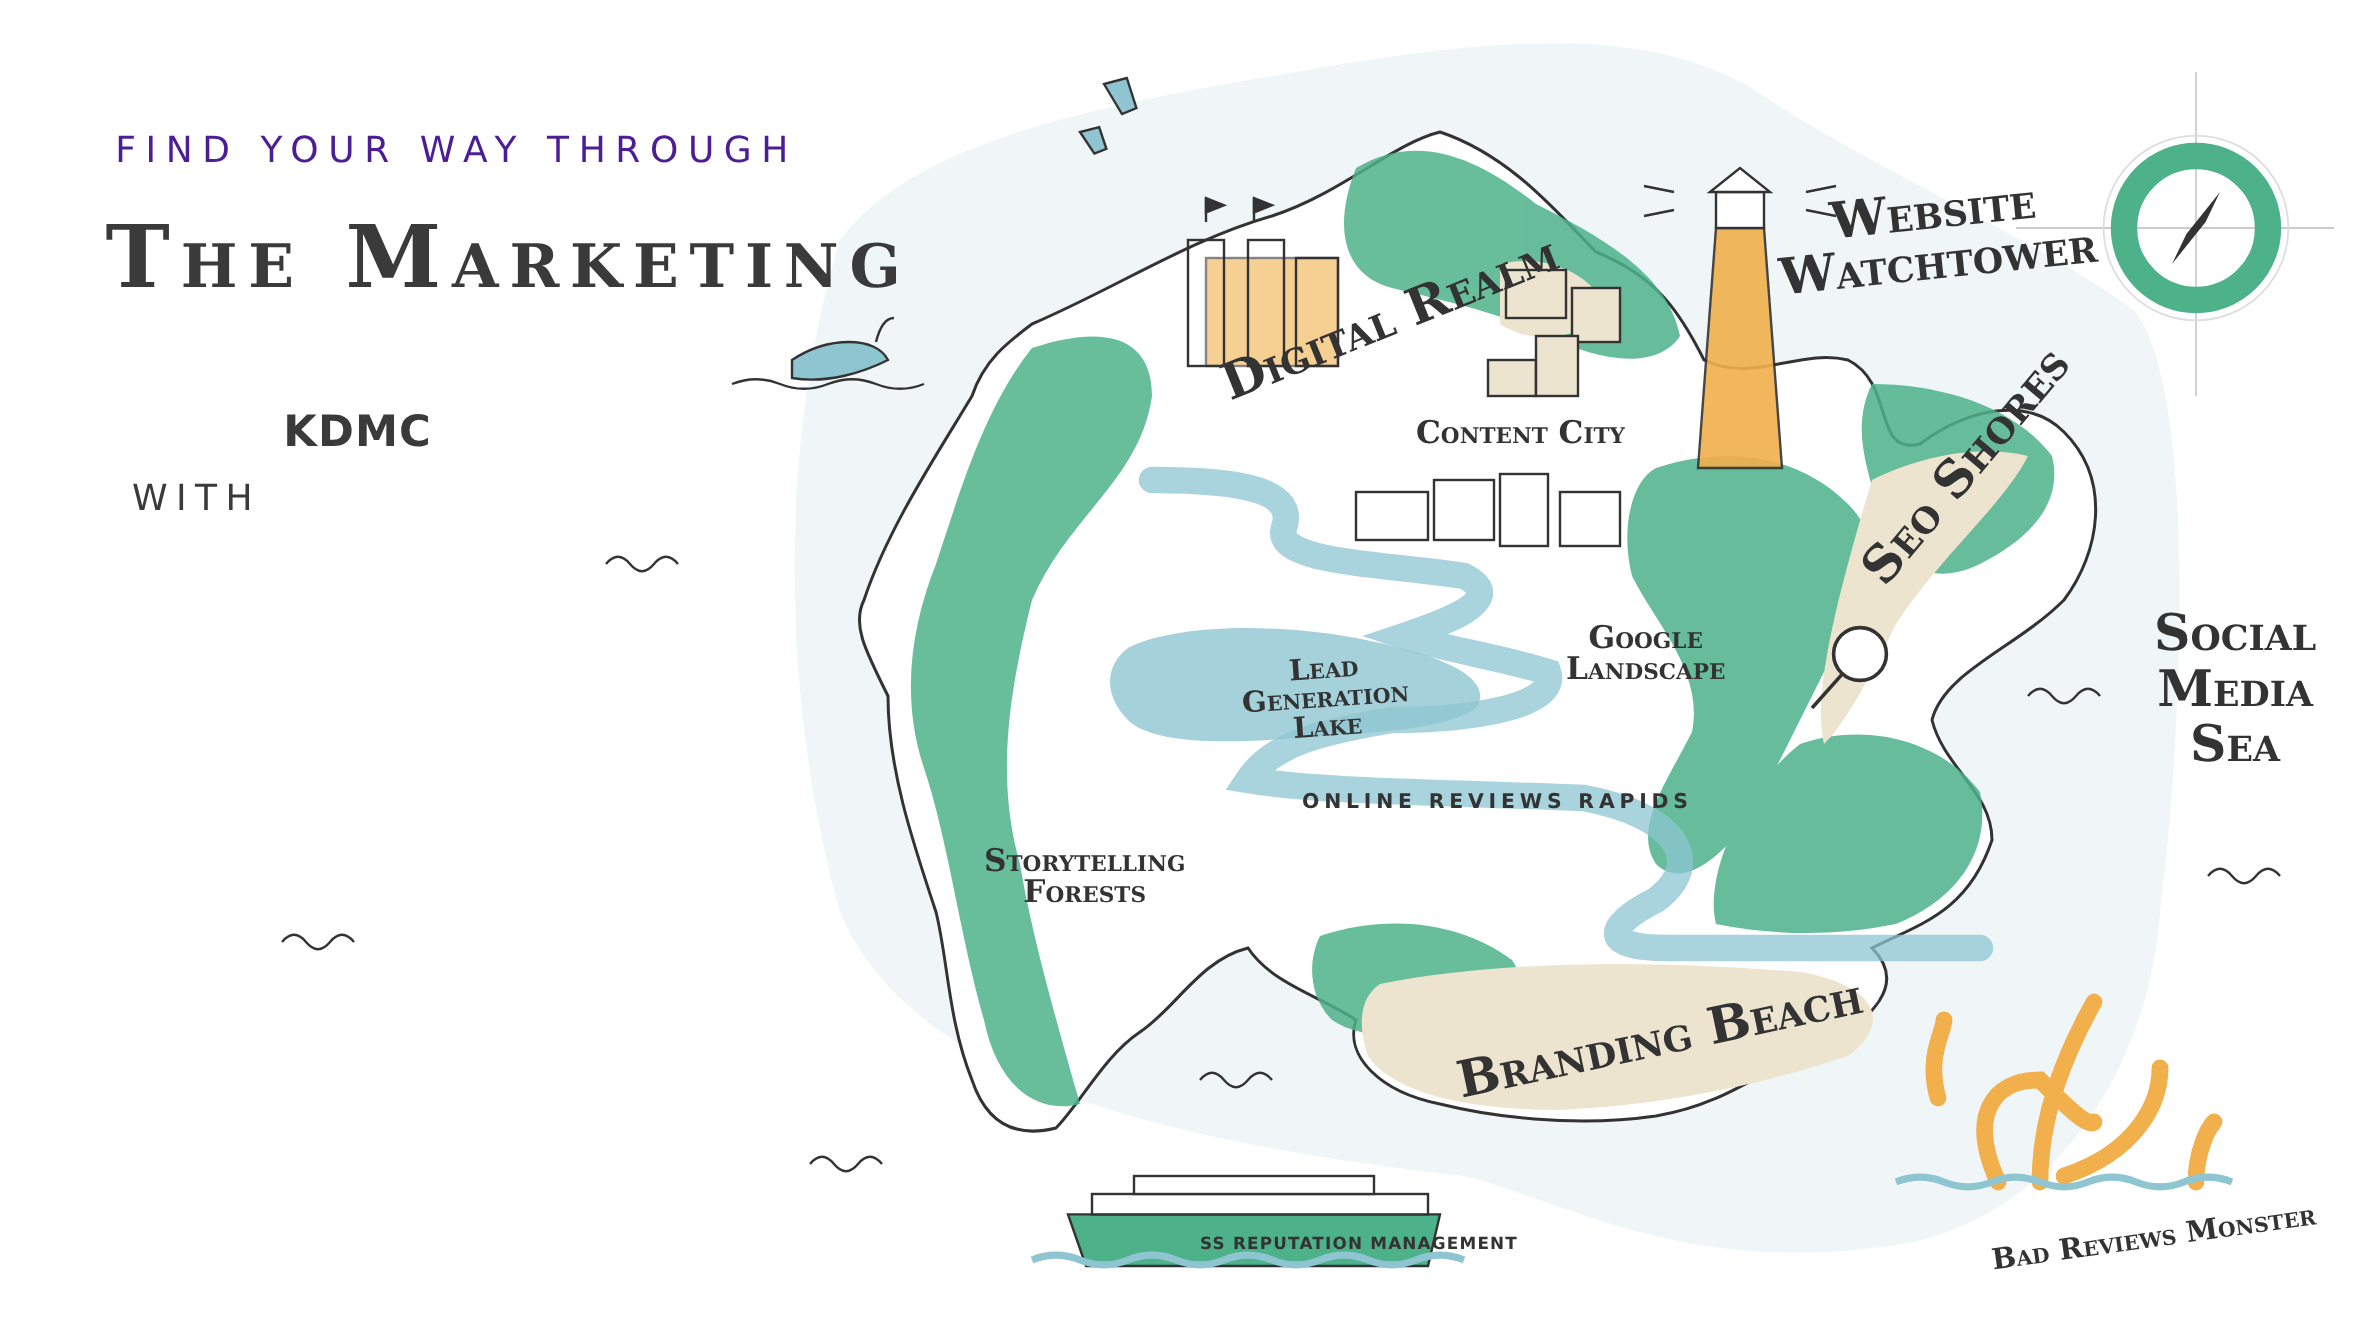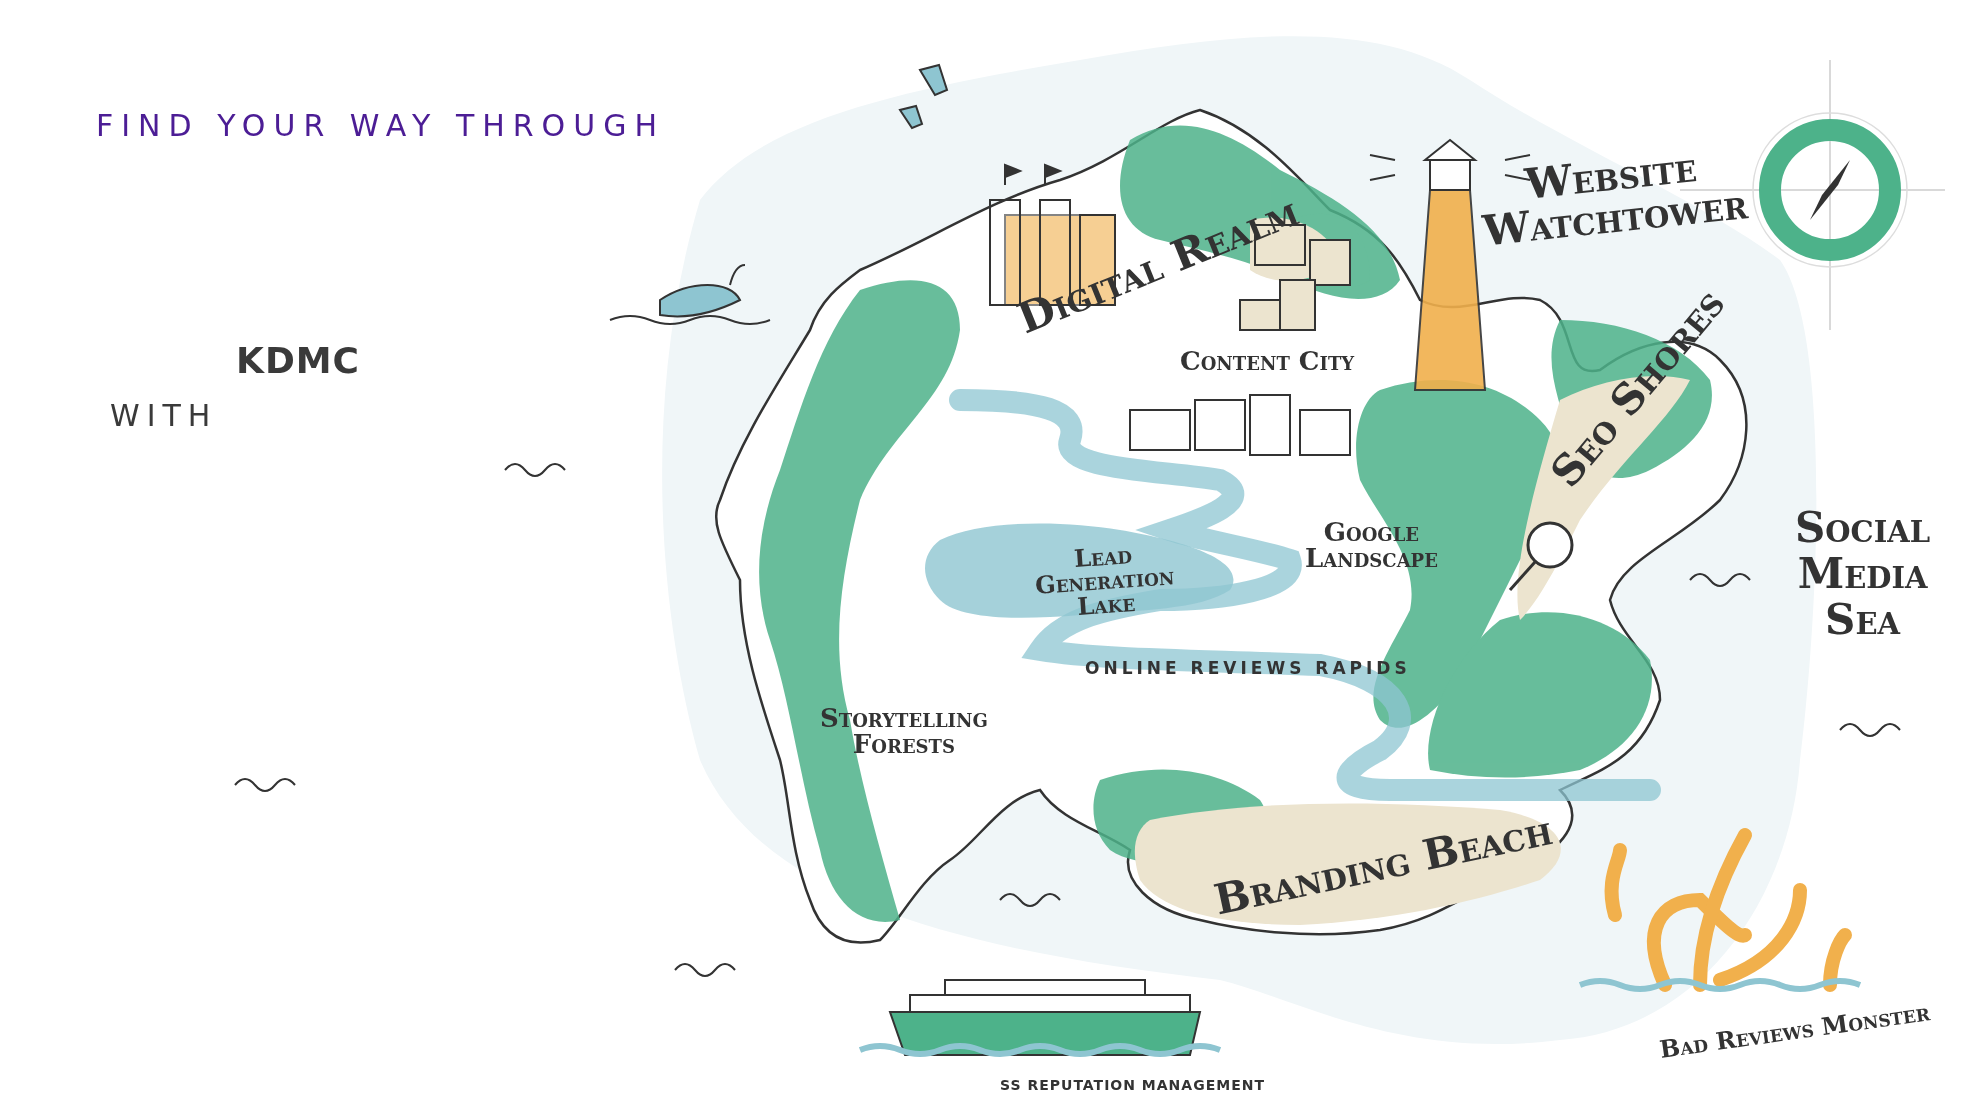"The Marketing" div { html: none -> <div>The Marketing</div> }
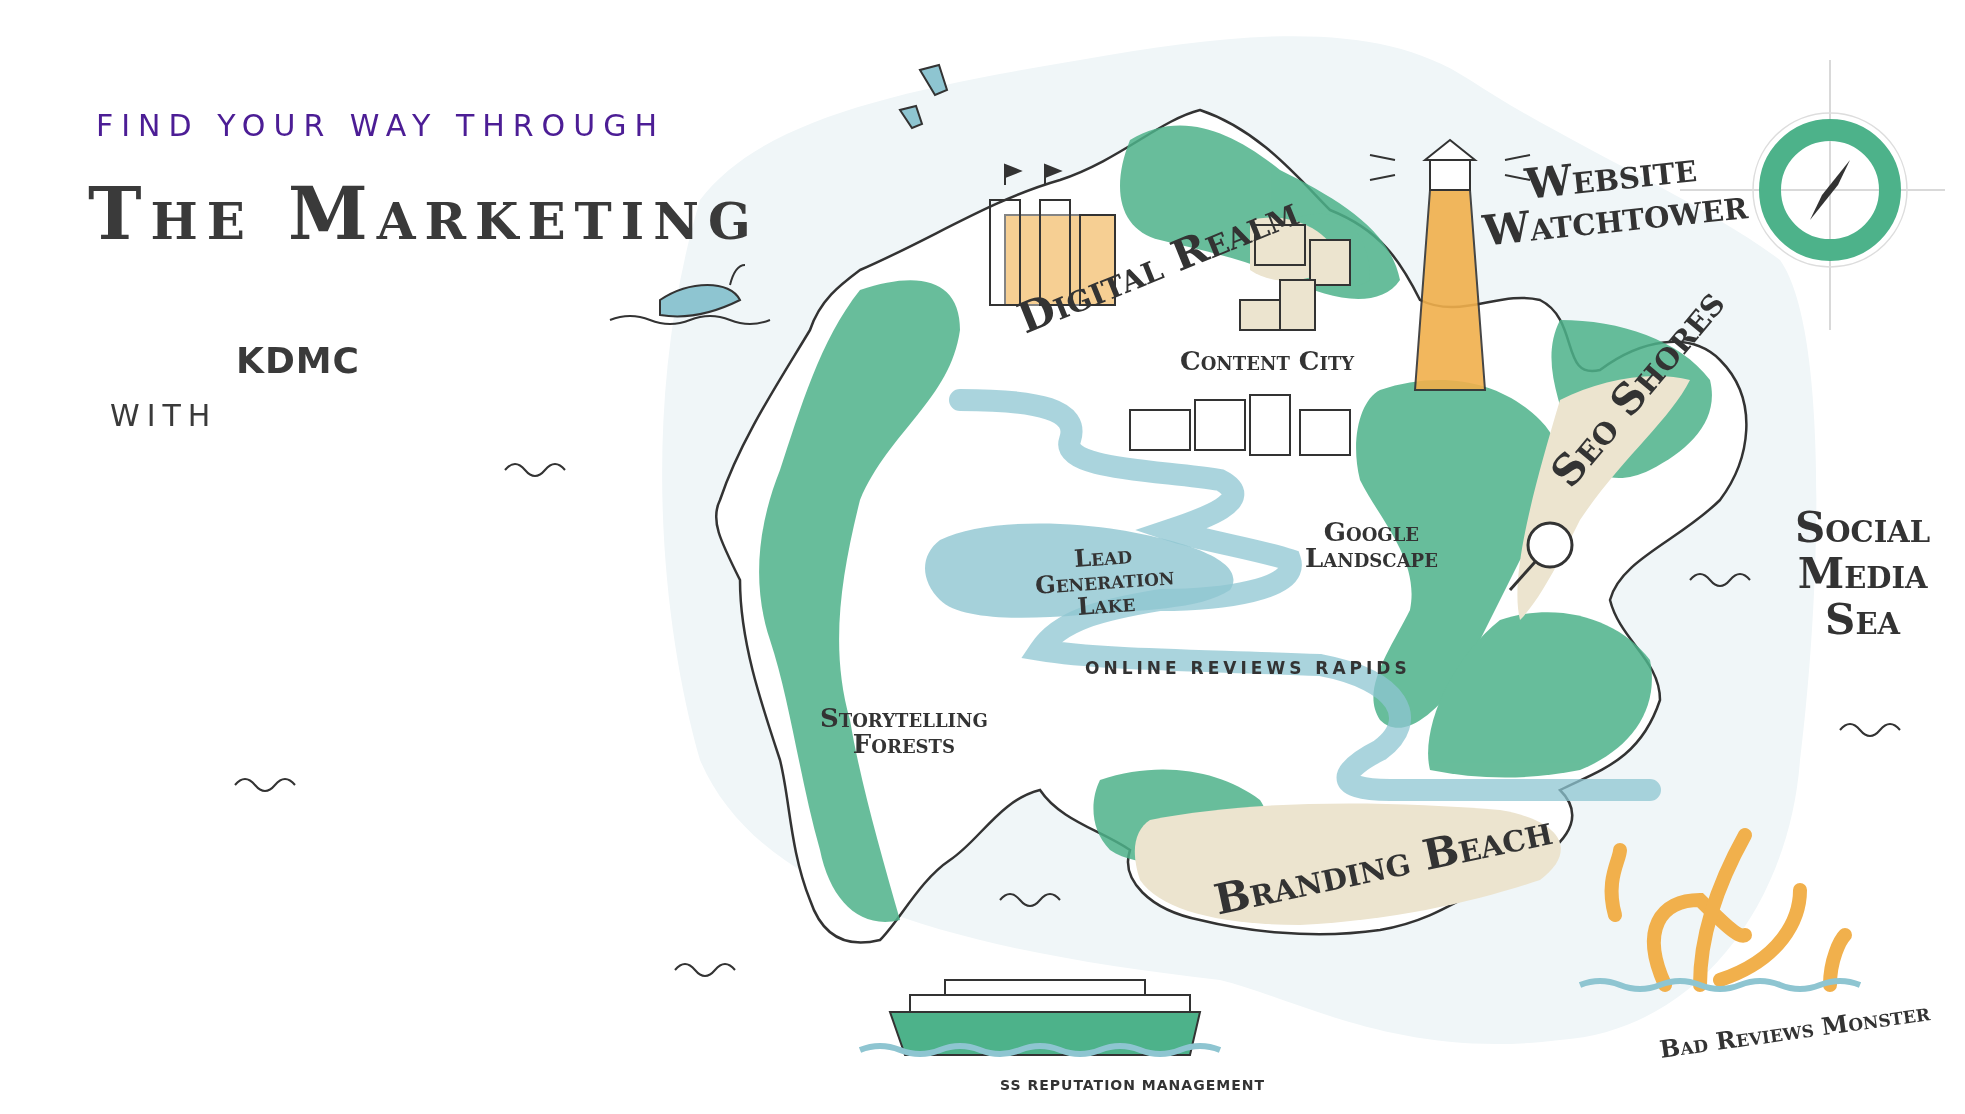"SS REPUTATION MANAGEMENT" .lbl.ship { margin-top: 48px -> none }
